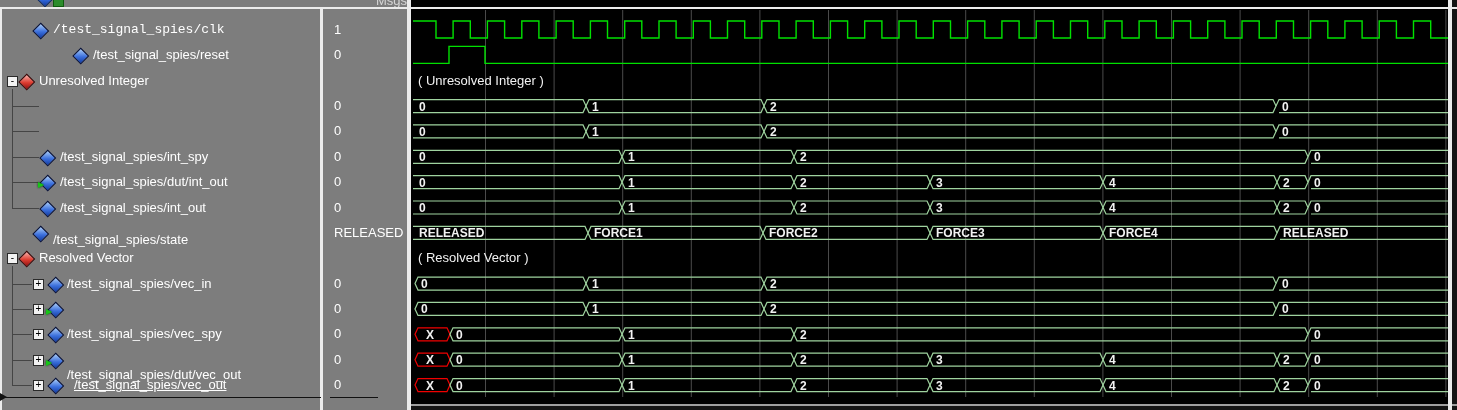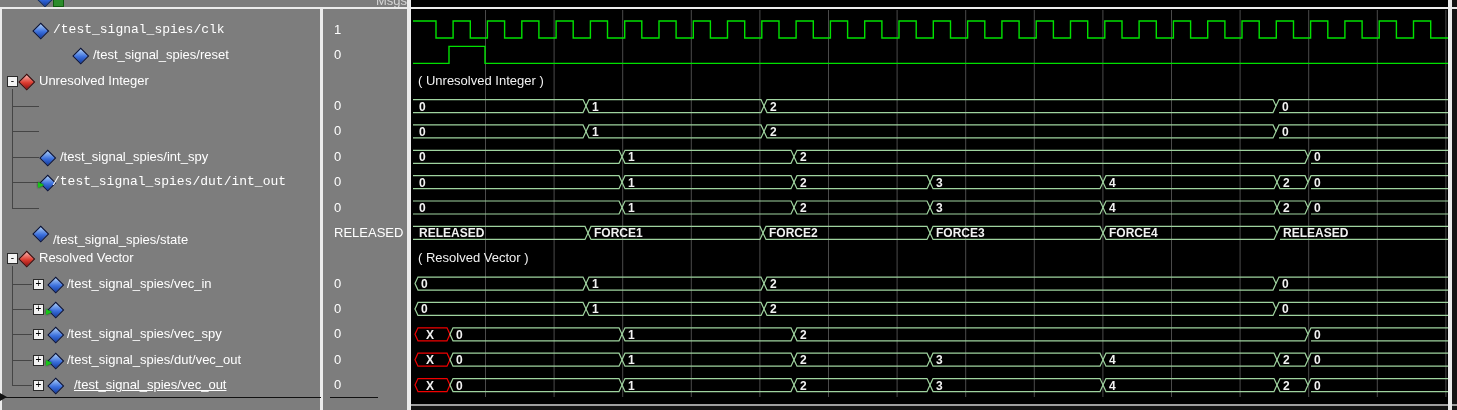"/test_signal_spies/dut/int_out" div.sig-label { font-family: Liberation Mono, monospace -> none; left: 52px -> 60px }
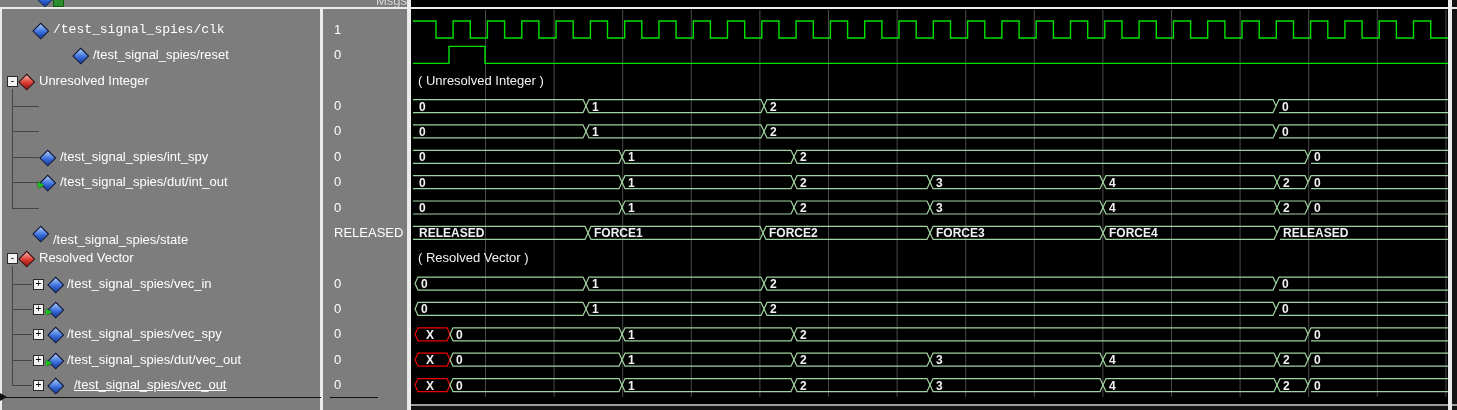"/test_signal_spies/int_out" div.sig-row { html: none -> <div> <div> <div></div> </div> <div>/test_signal_spies/int_out</div> </div> }
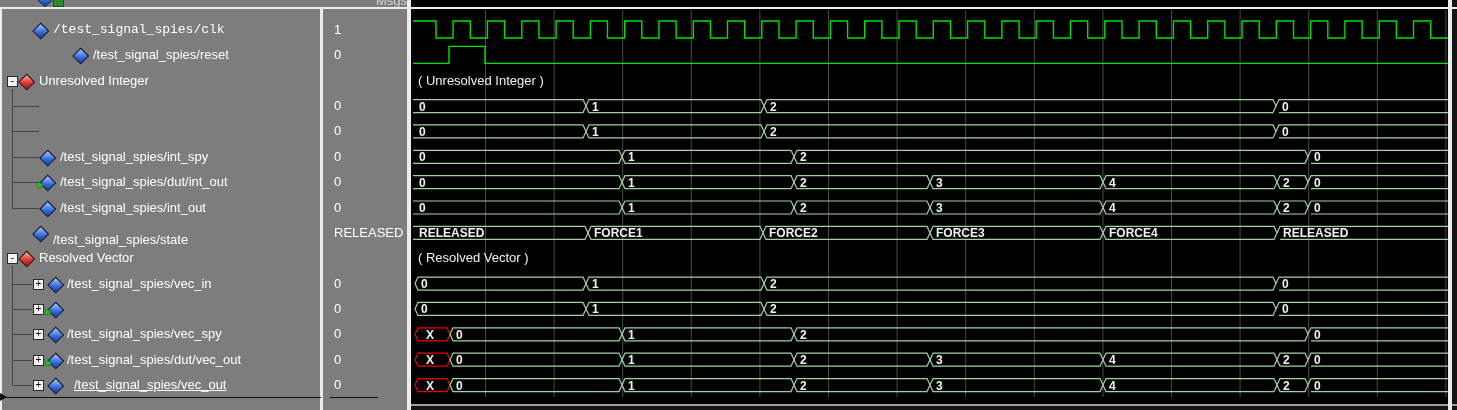"/test_signal_spies/dut/vec_out" div.sig-label { margin-top: none -> 15px }
